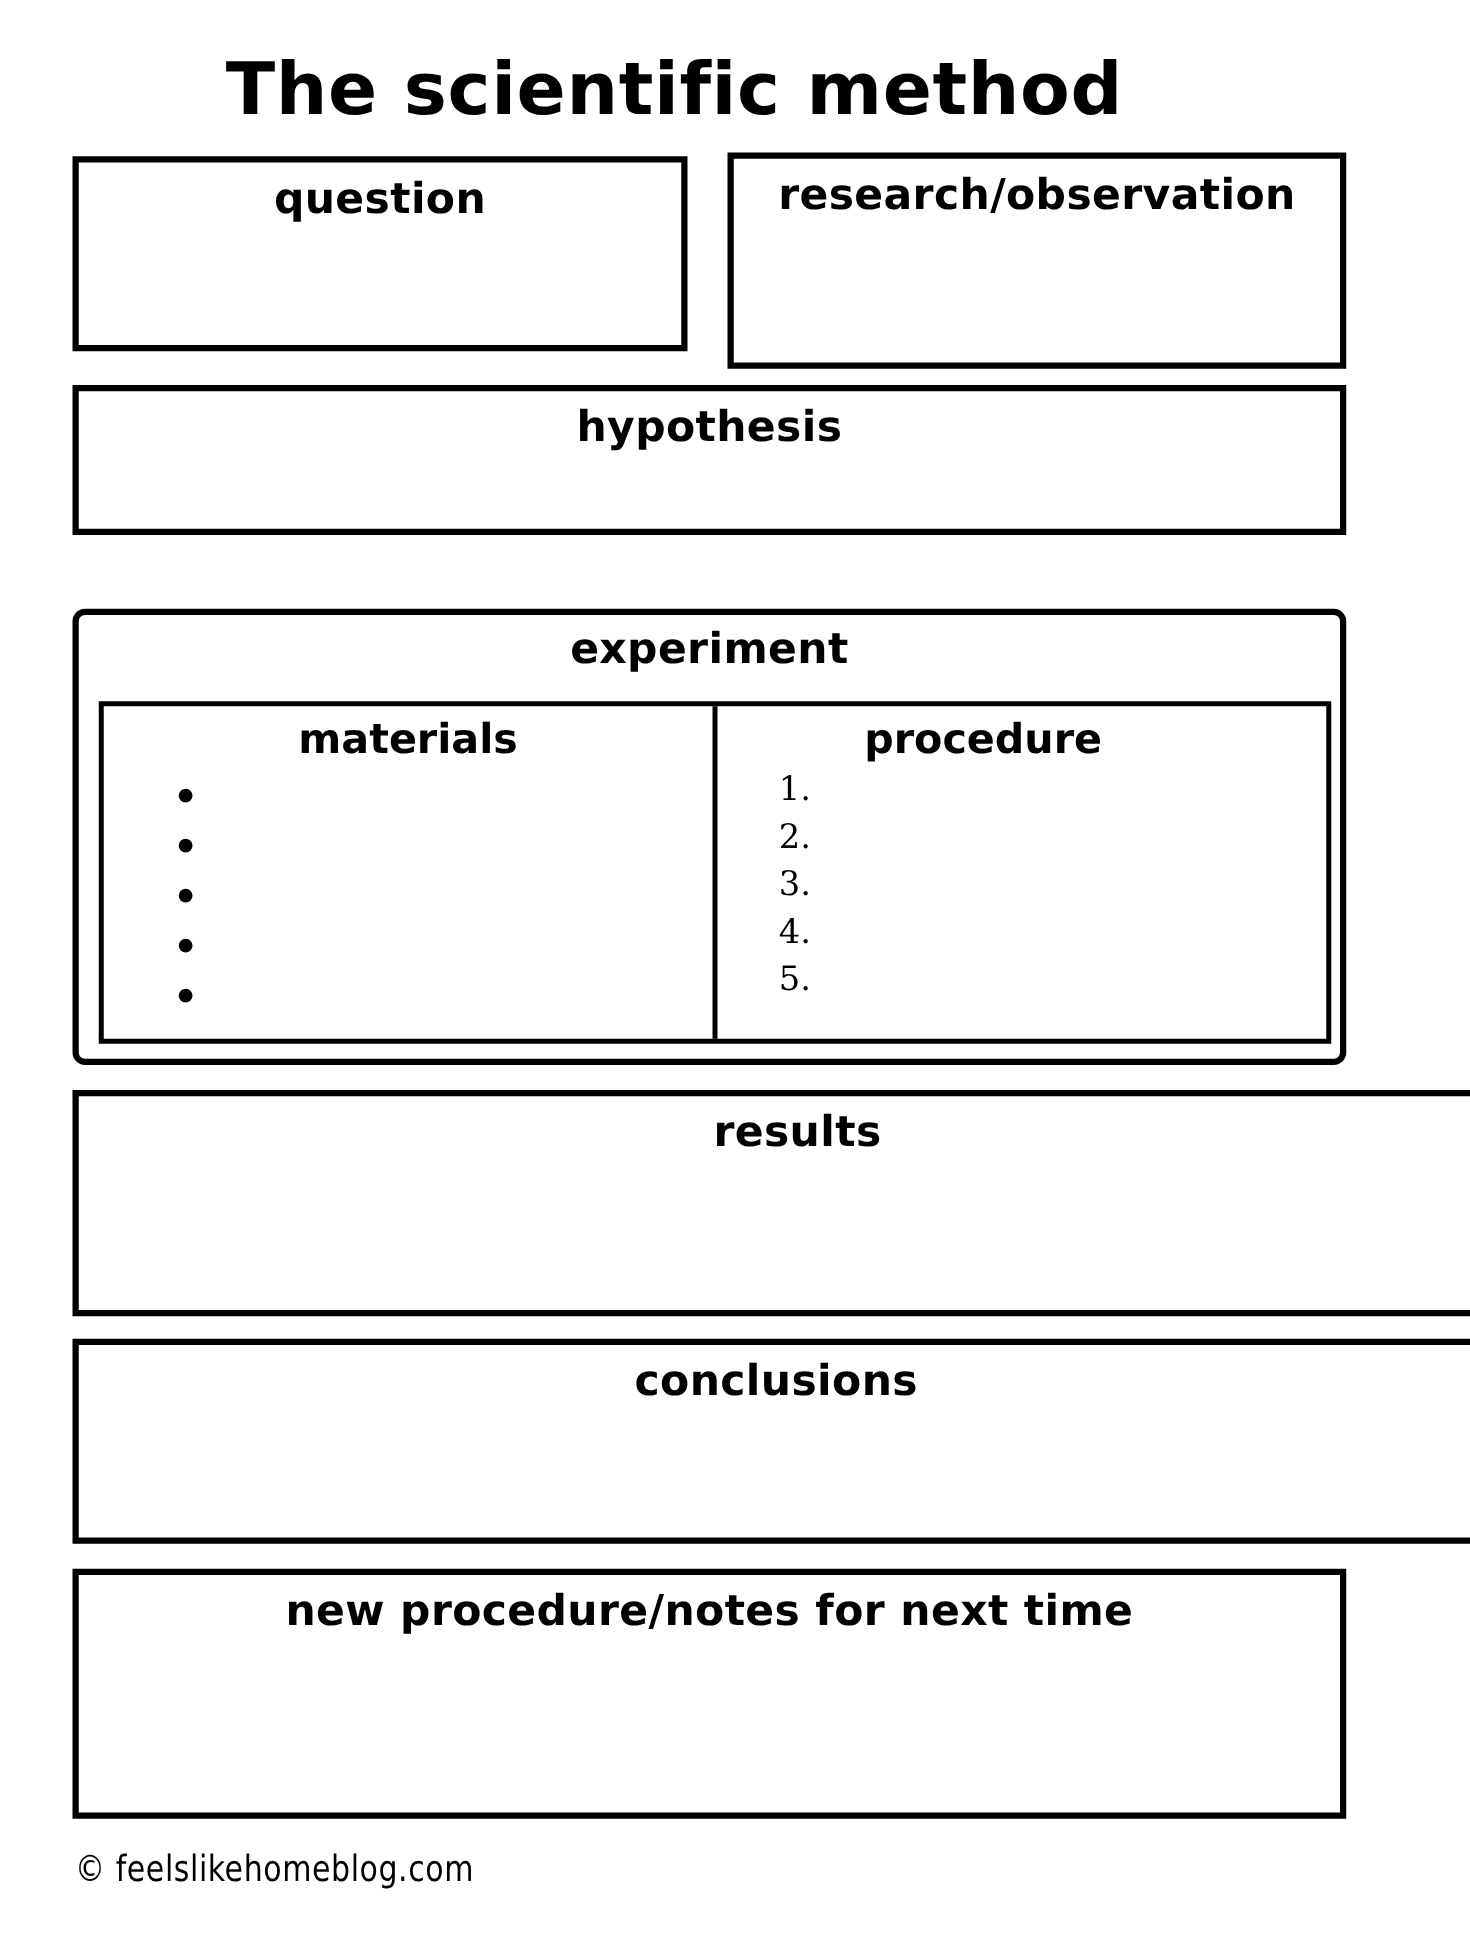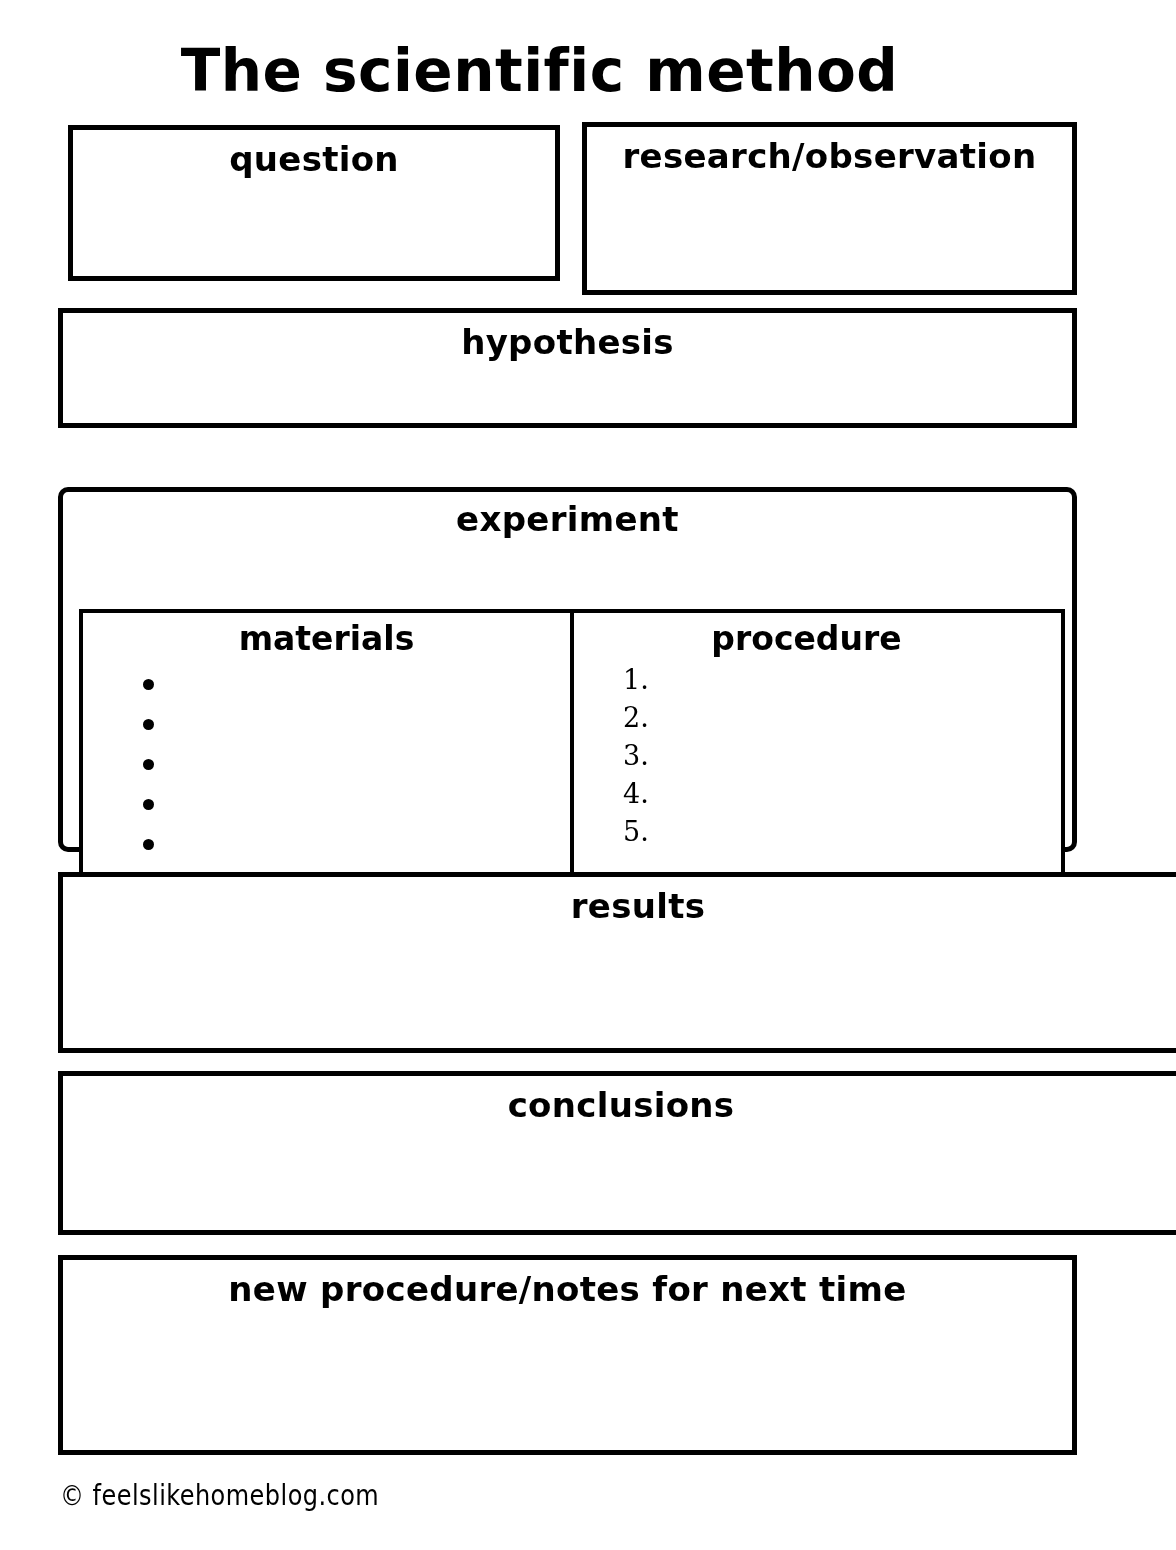"question" div.box { left: 68px -> 58px }
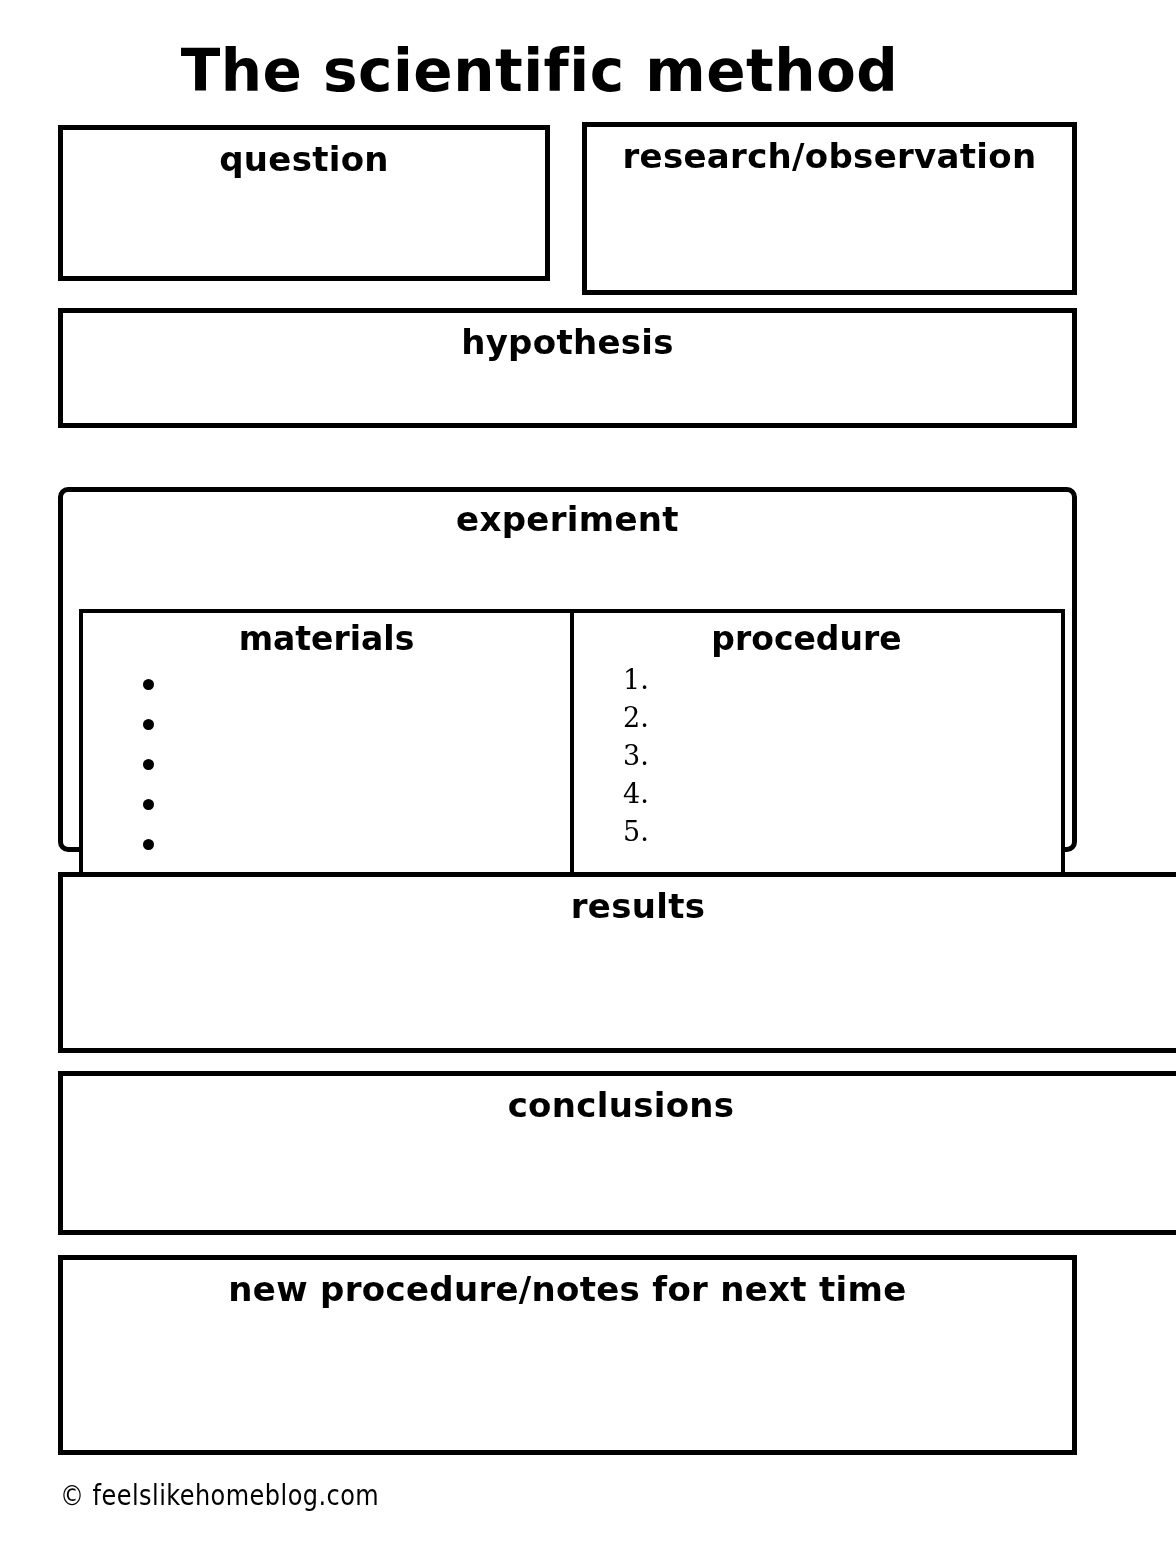"materials" div.box-inner-frame { margin-top: 48px -> none }
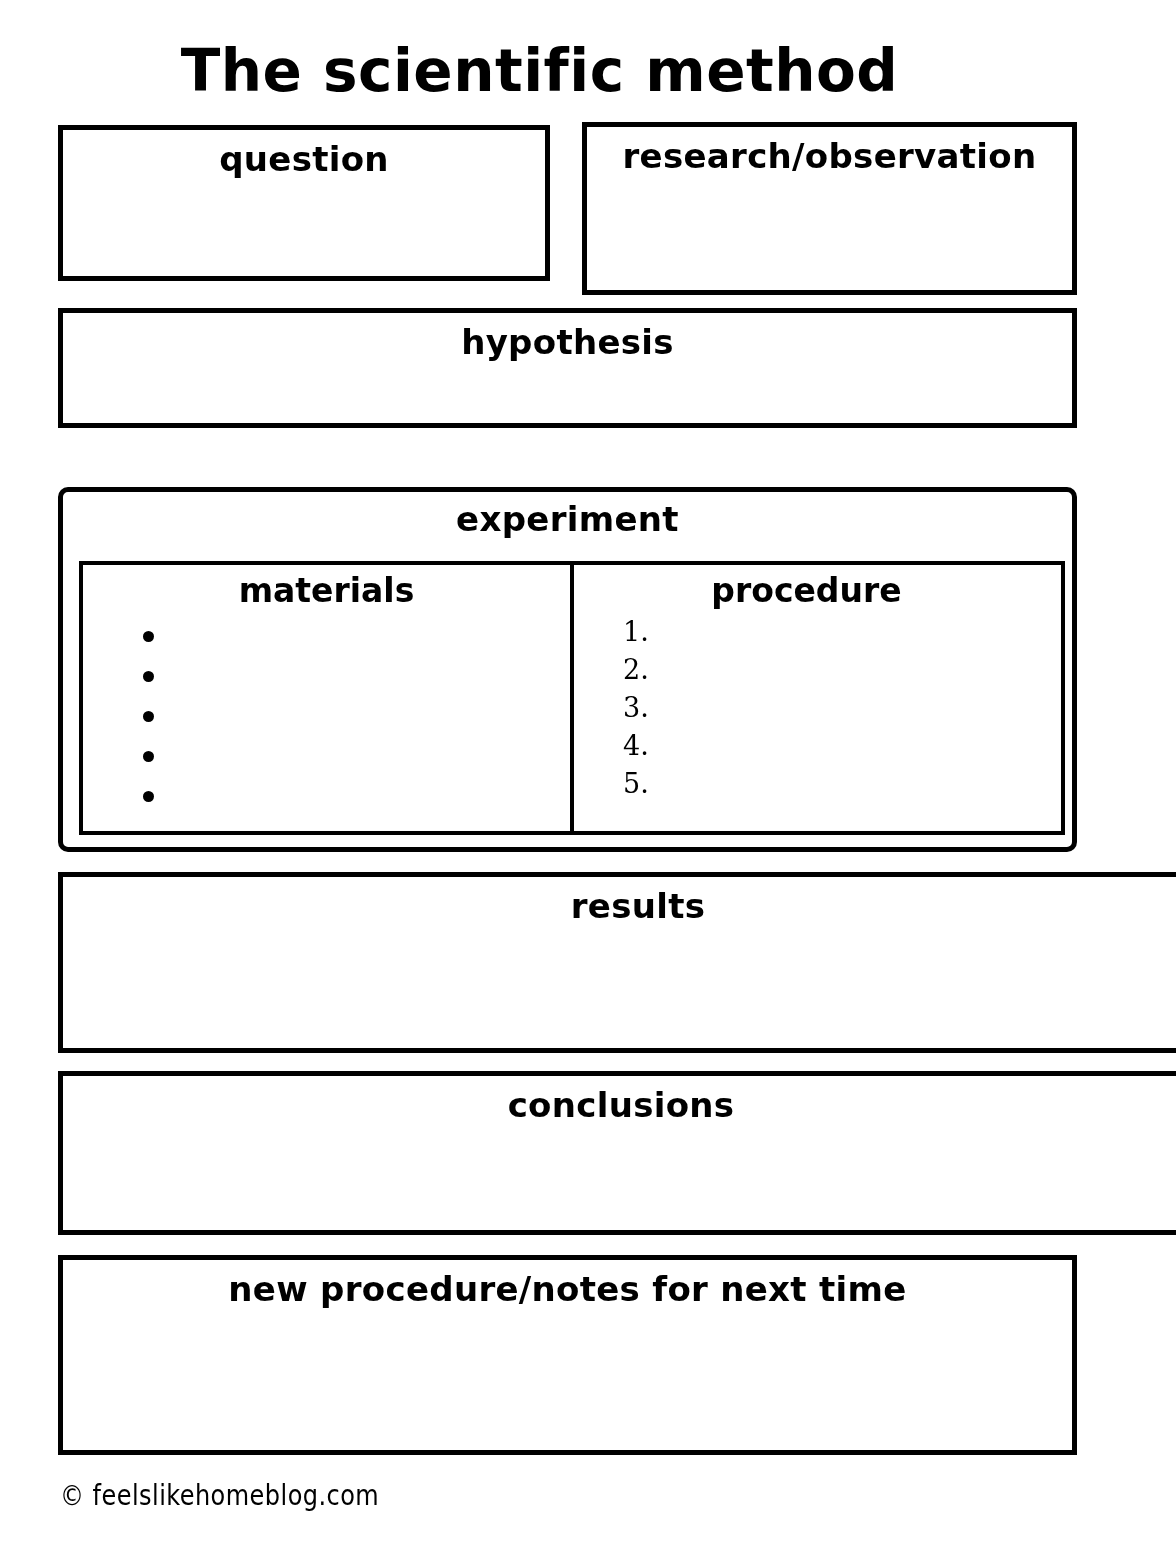"procedure" div.col-head { left: 503px -> 483px }
